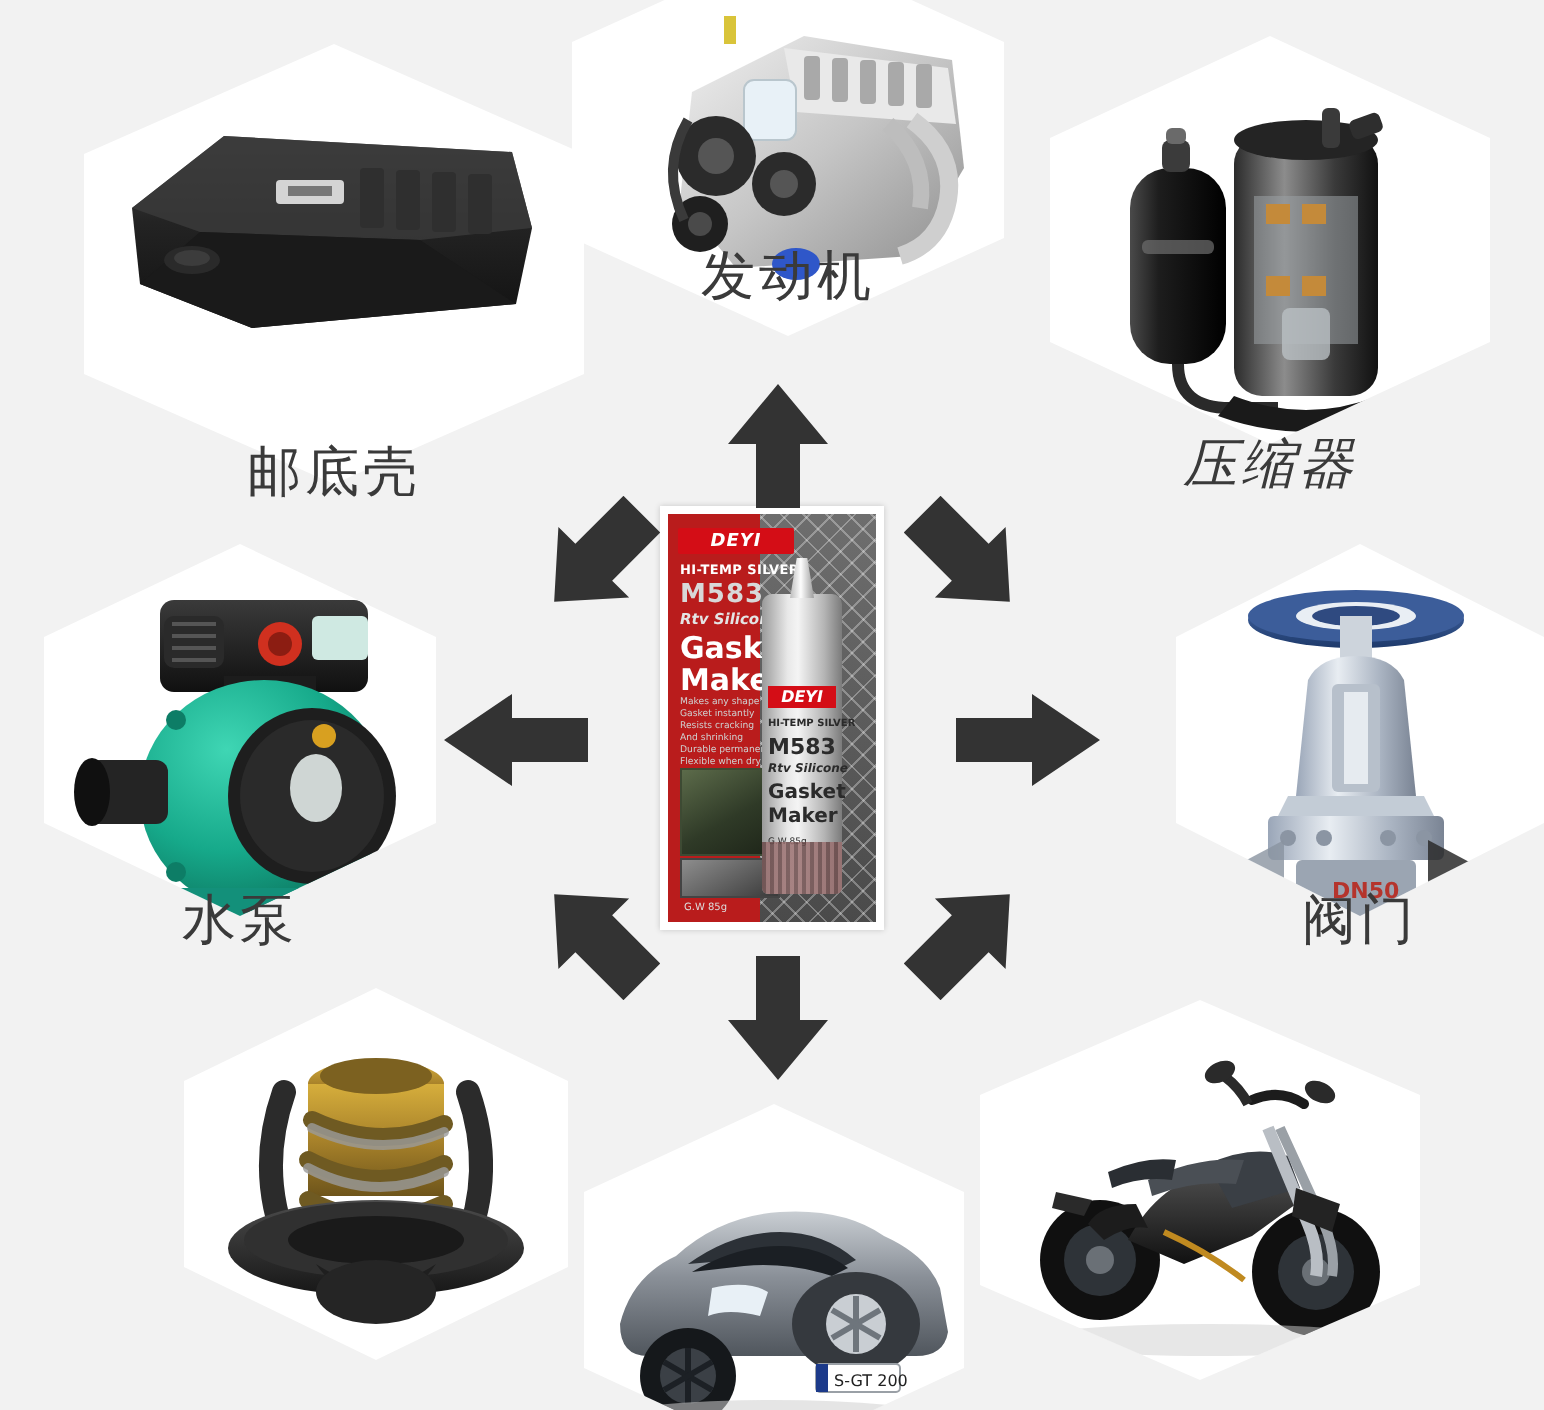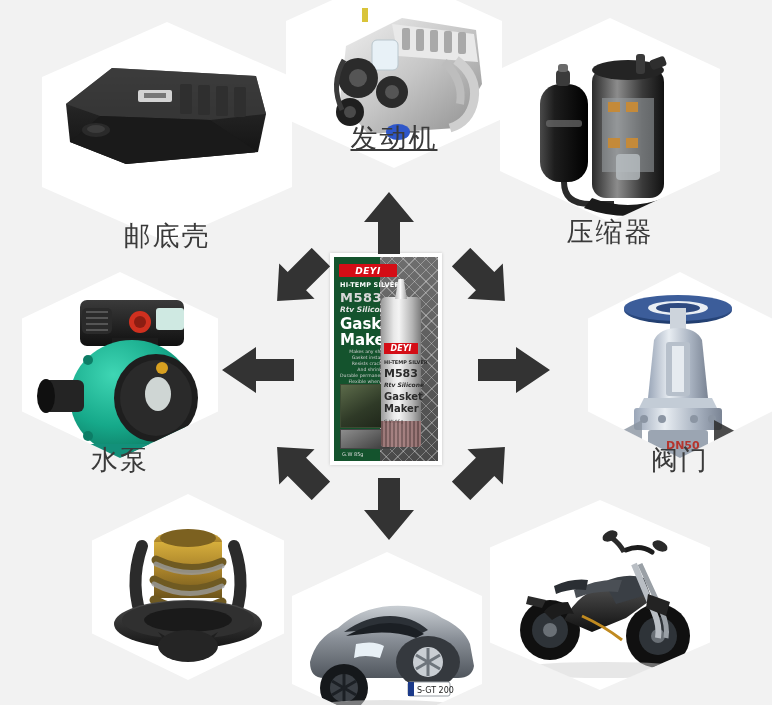"发动机" div.caption { text-decoration: underline -> none }
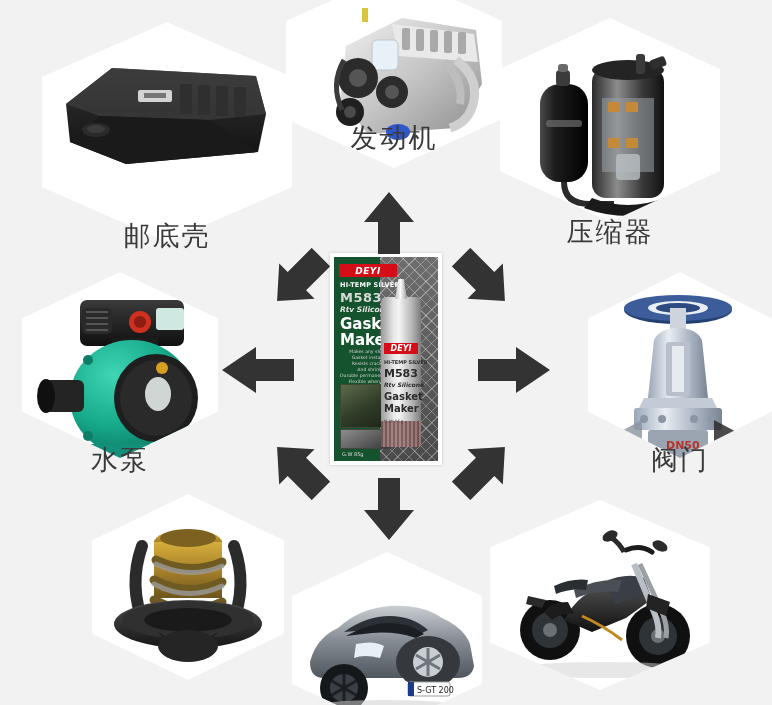"压缩器" div.cell { font-style: none -> italic; left: 500px -> 525px }
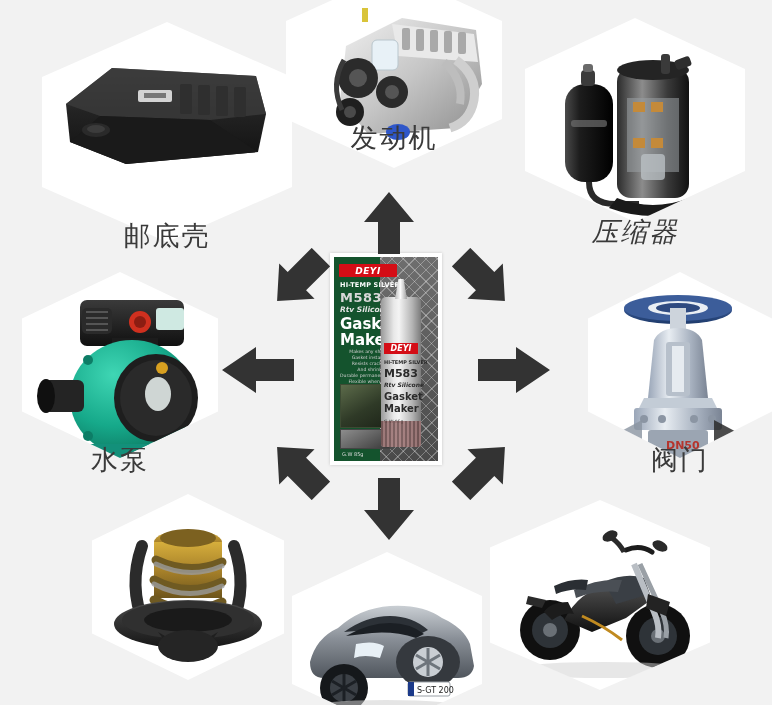"DEYI" #prodinner { background: #14532d -> #b91c1c; text-align: right -> none }
